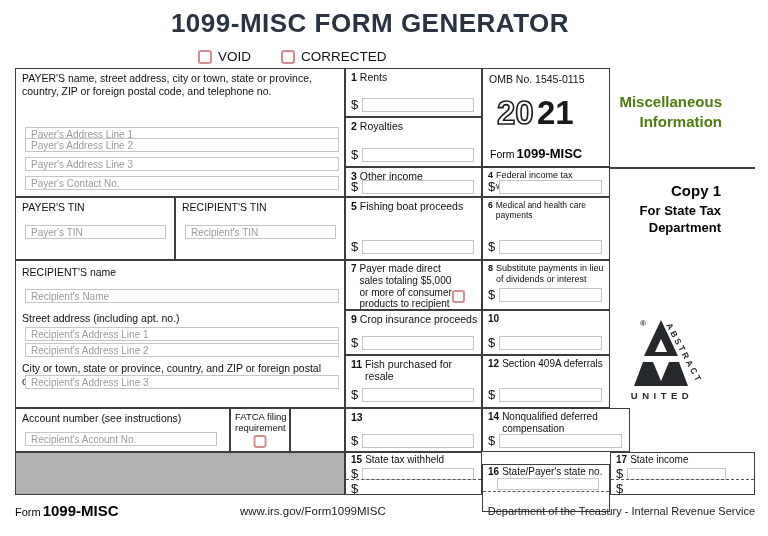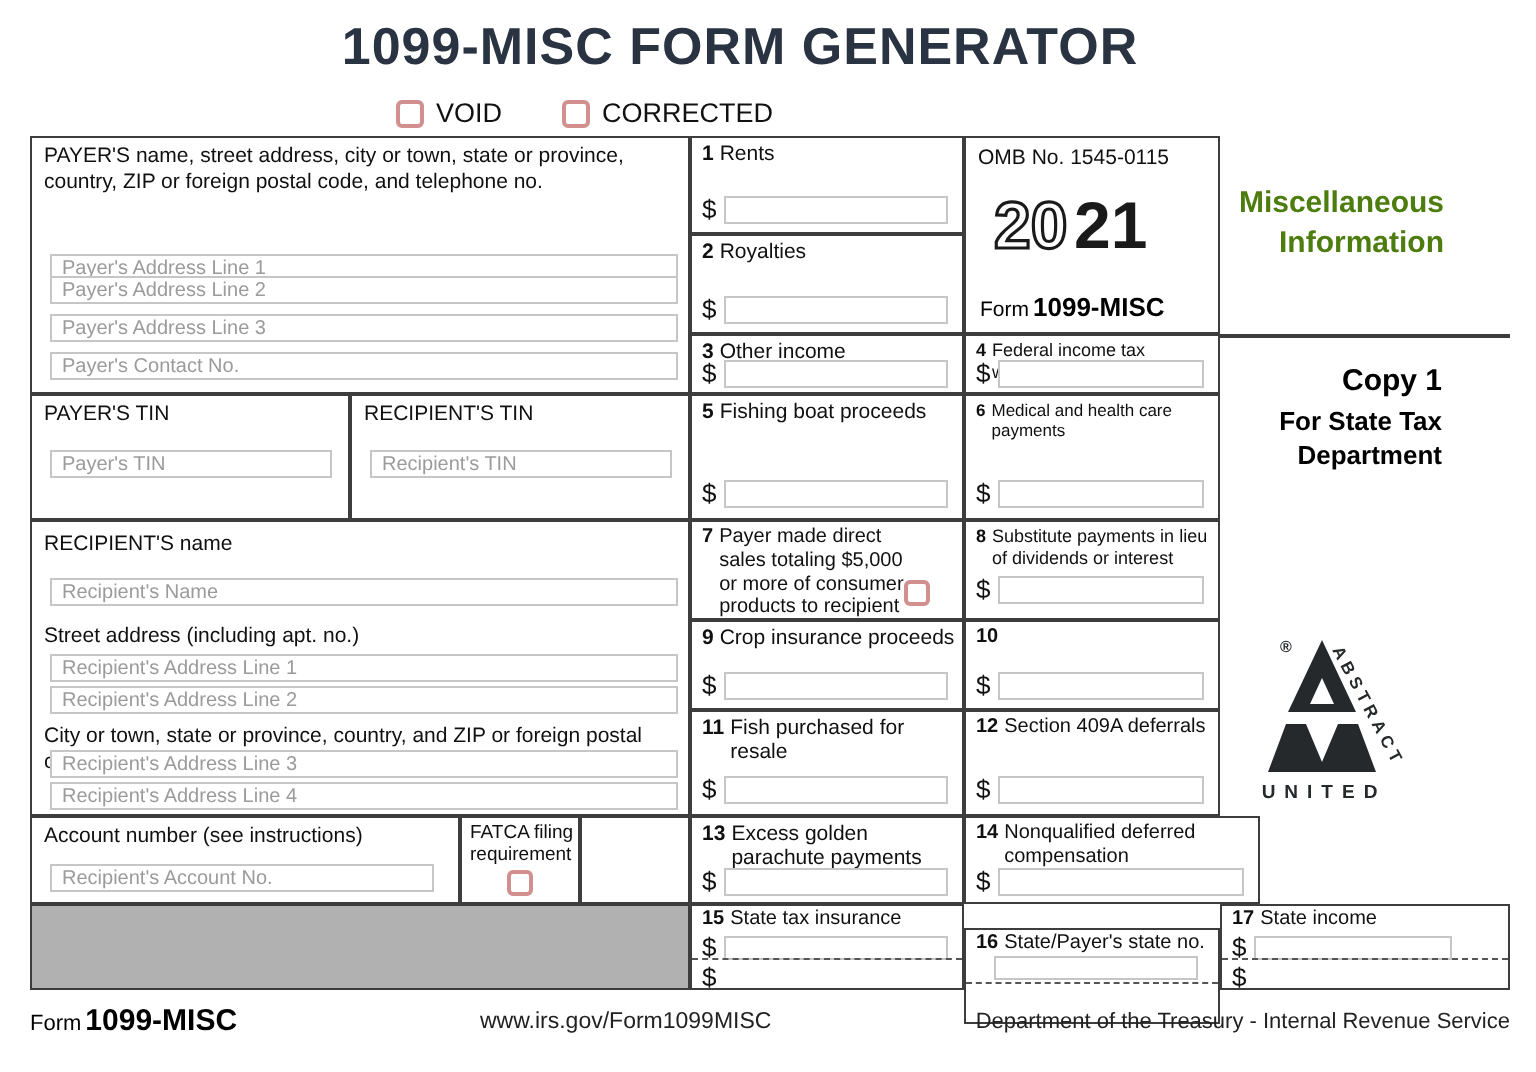"Recipient's Address Line 4" input.fld { html: <input> -> none }
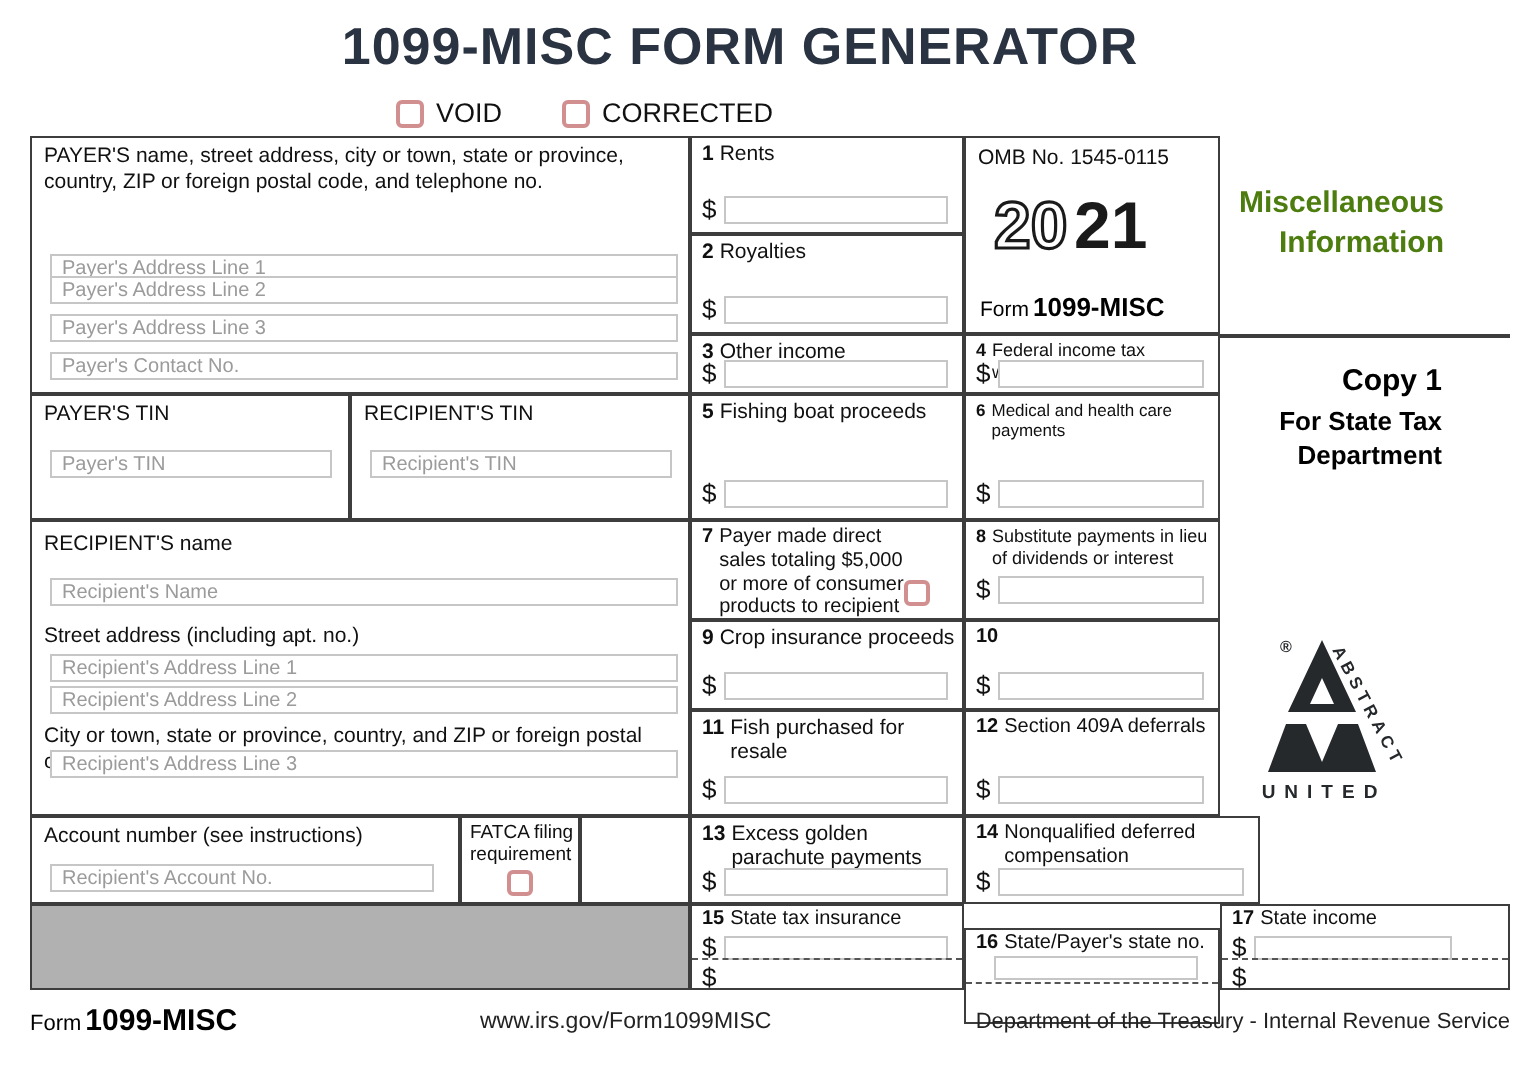"Excess golden parachute payments" span { html: <span>Excess golden parachute payments</span> -> none }
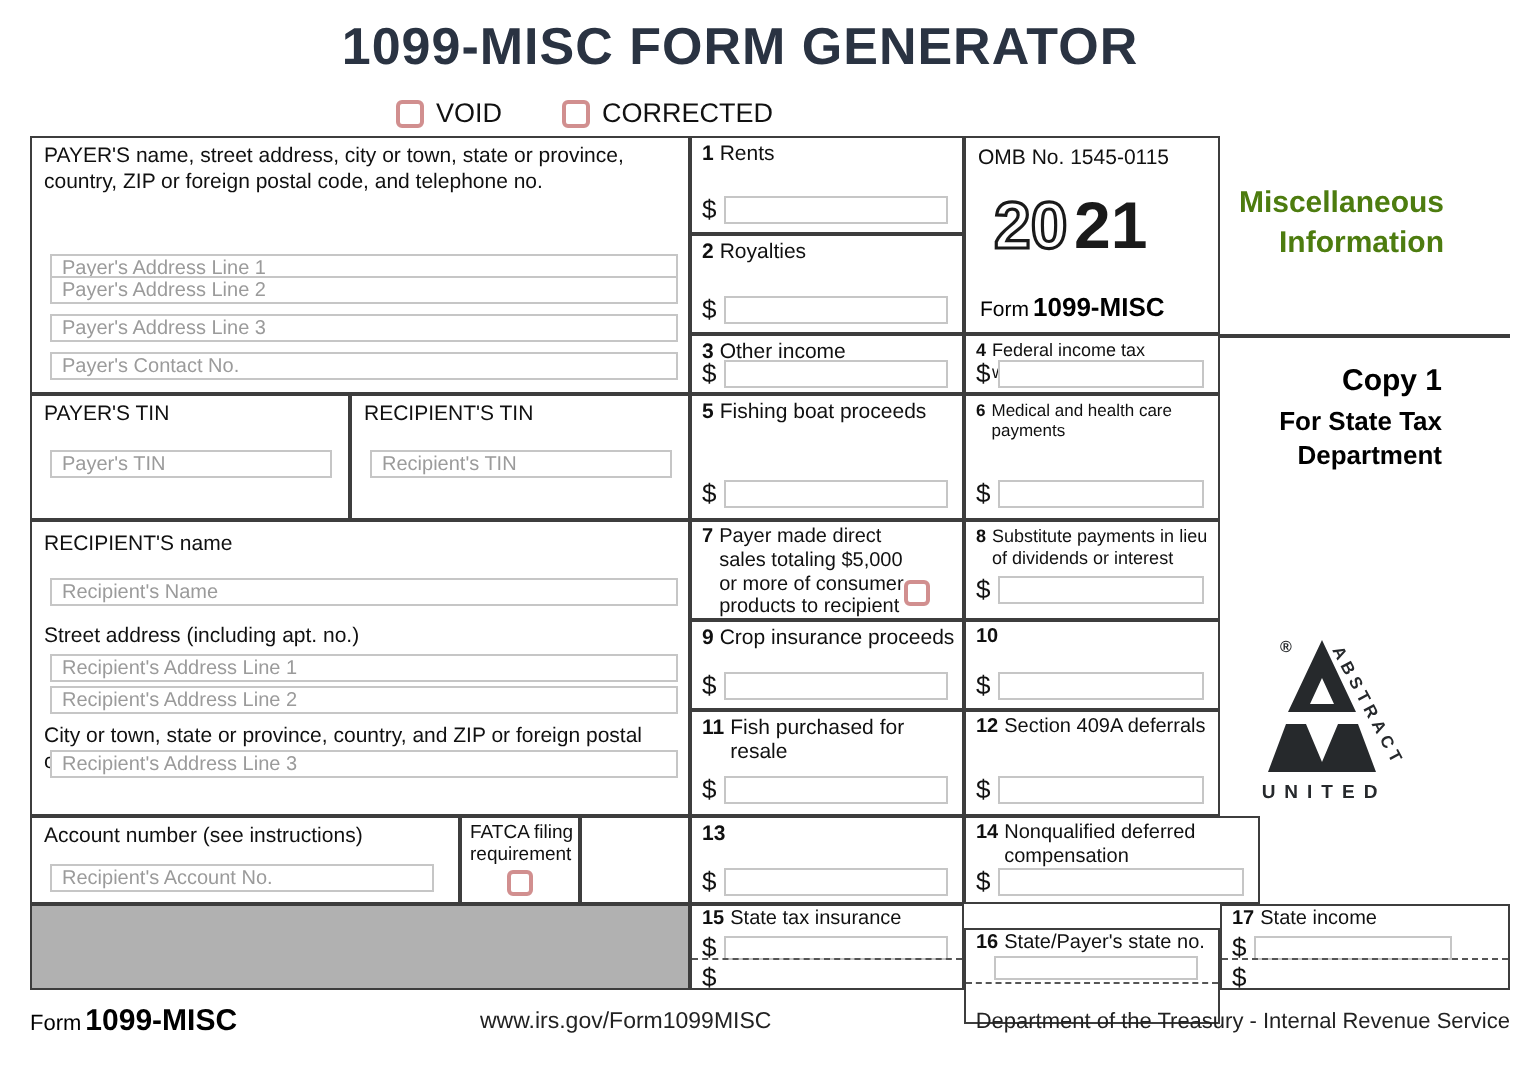"State tax insurance" span { text: insurance -> withheld }
